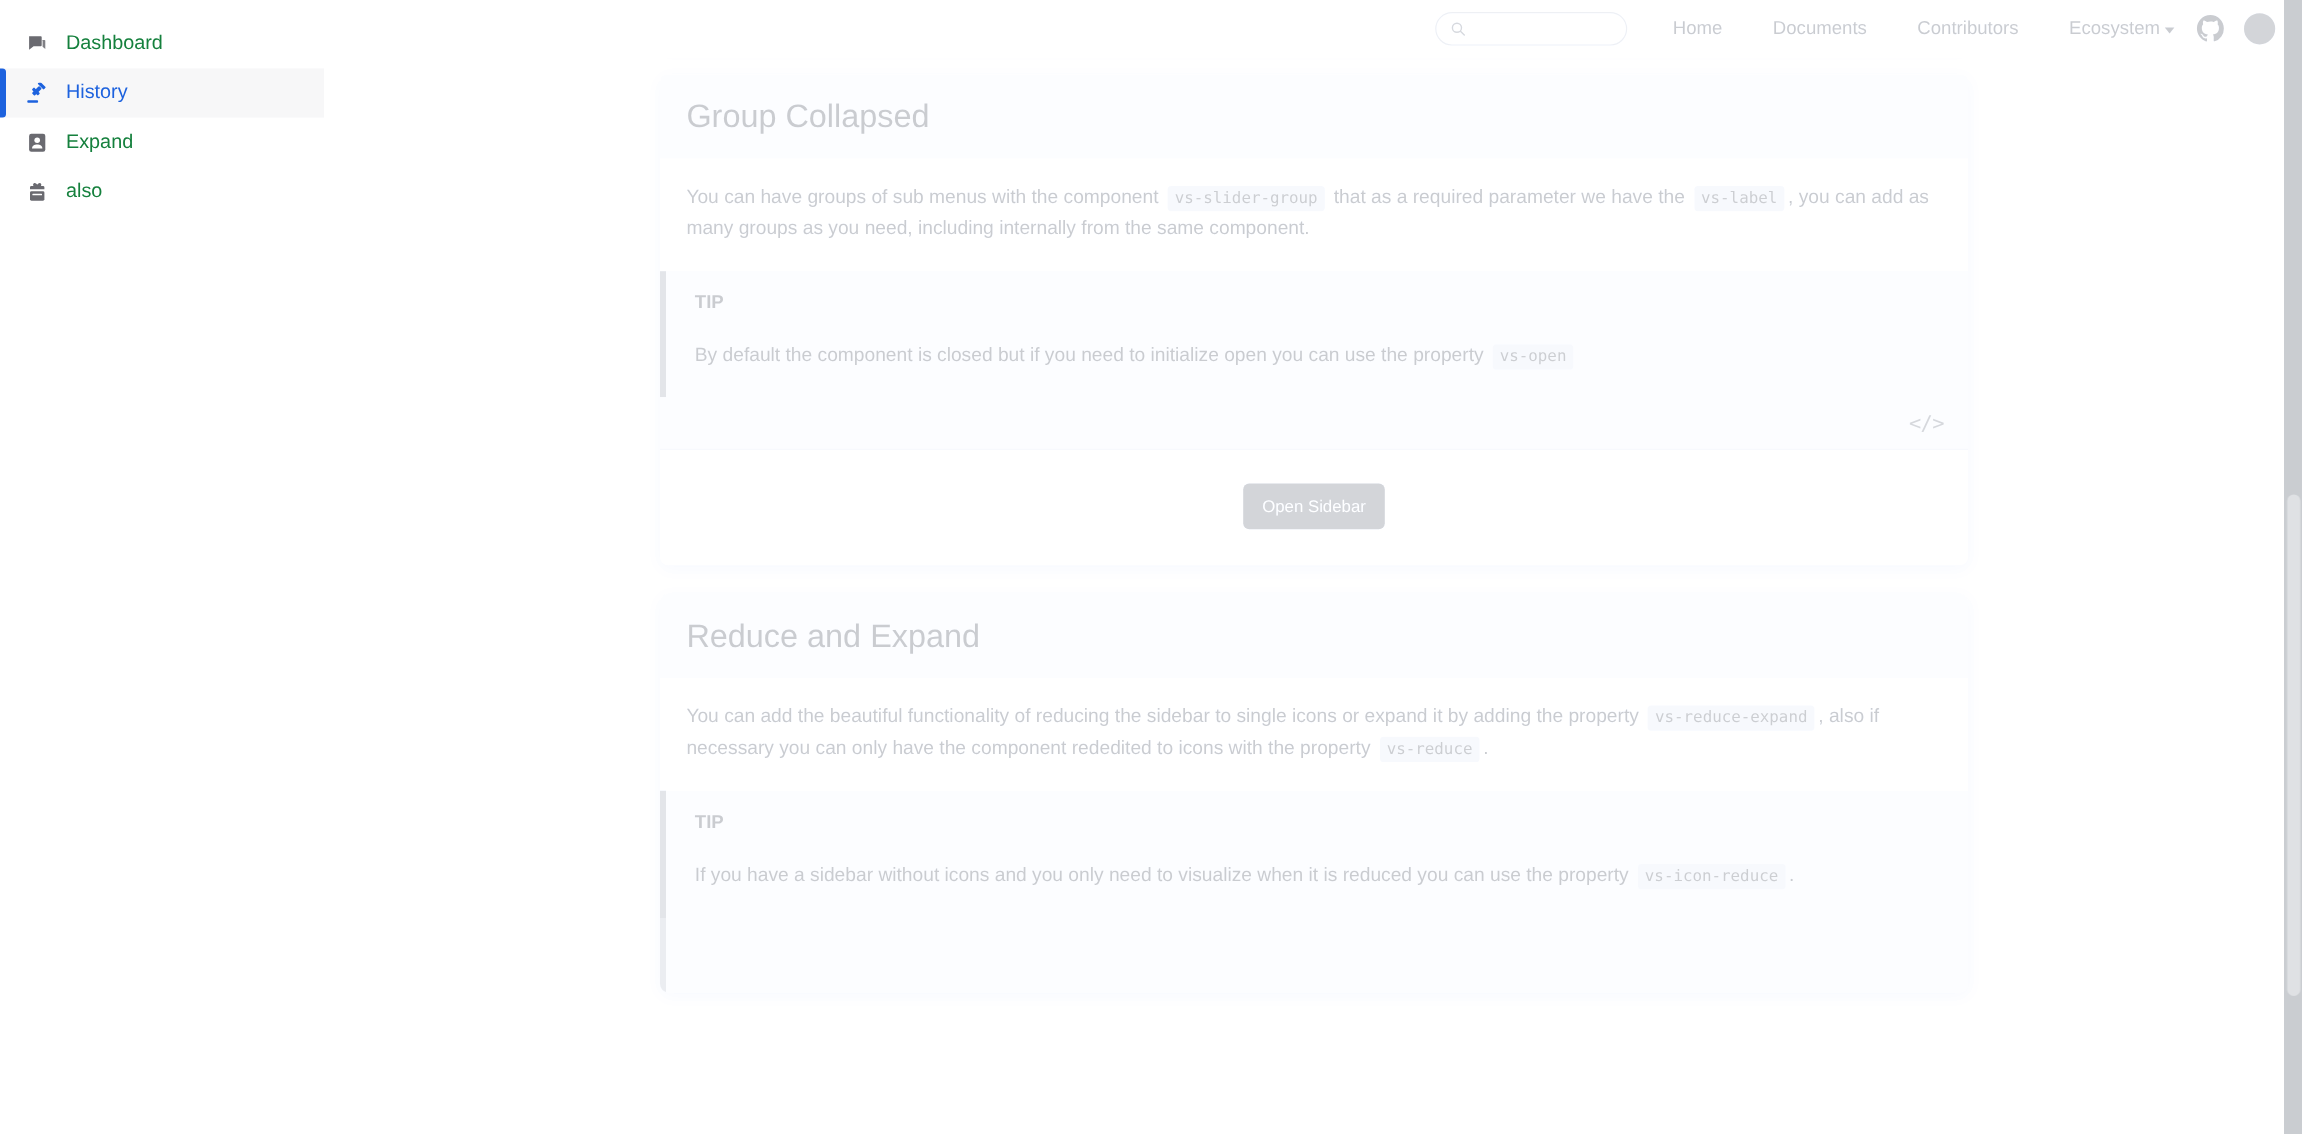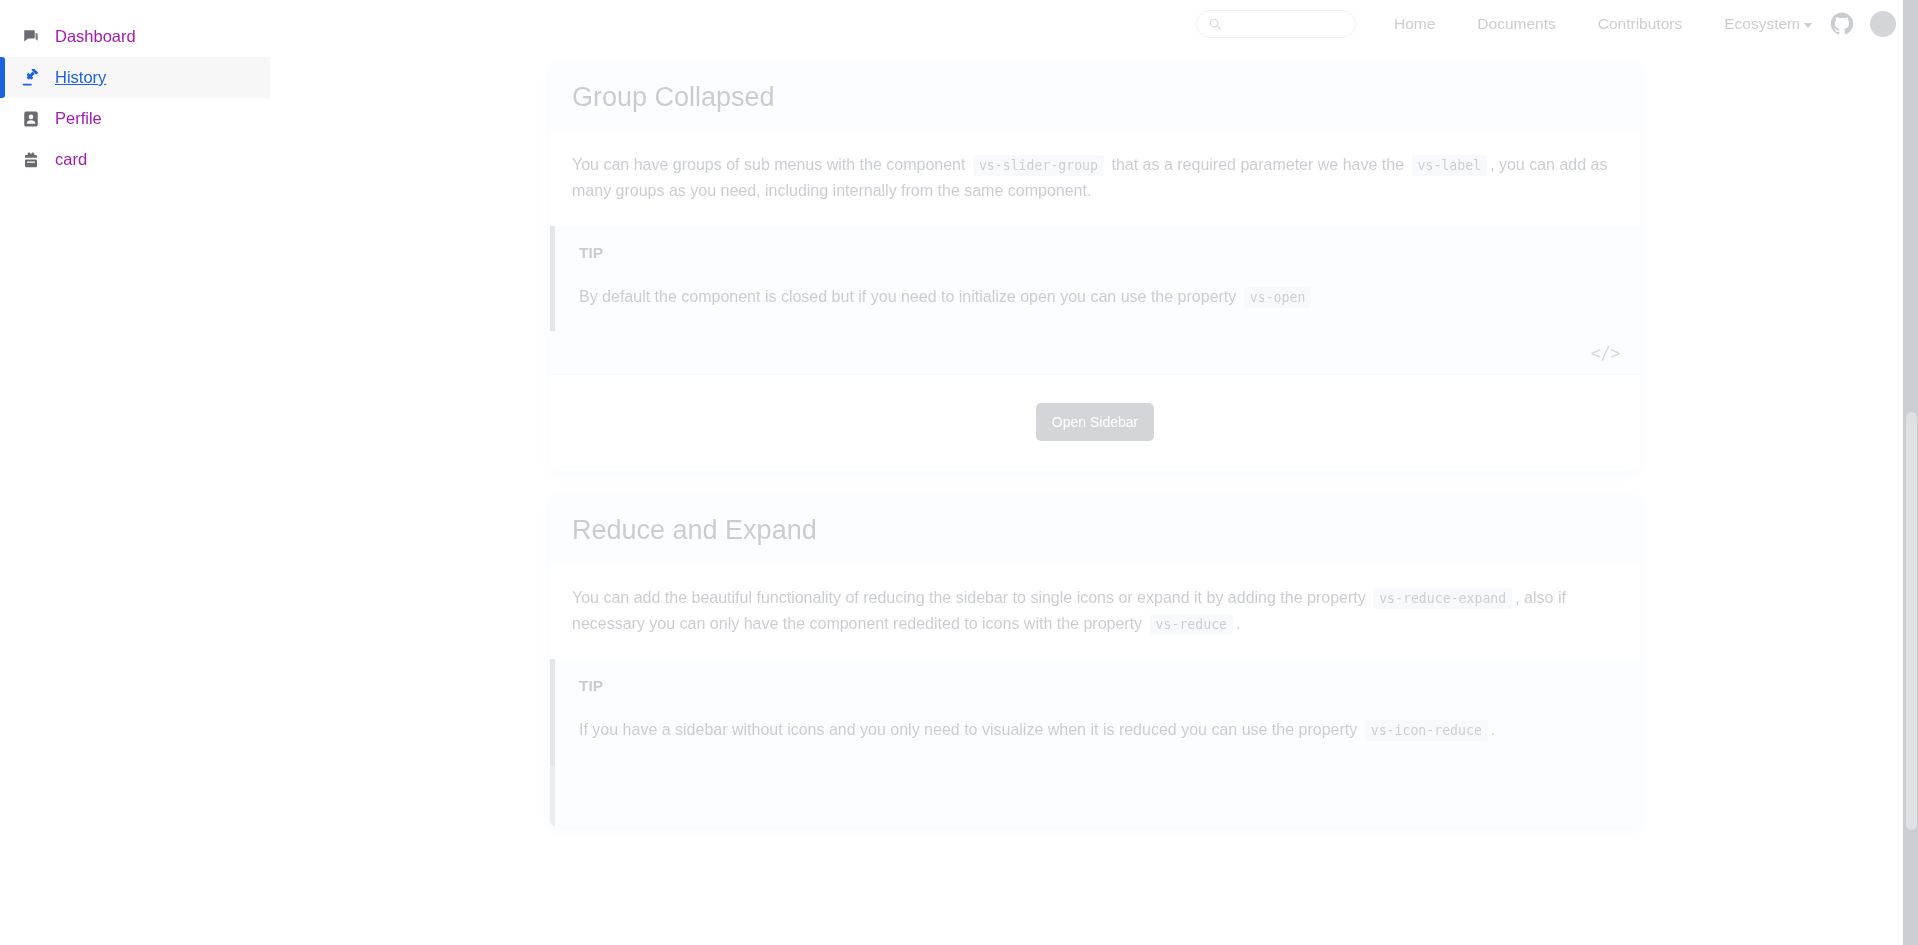"Dashboard" .side-item { color: #a21caf -> #15803d }
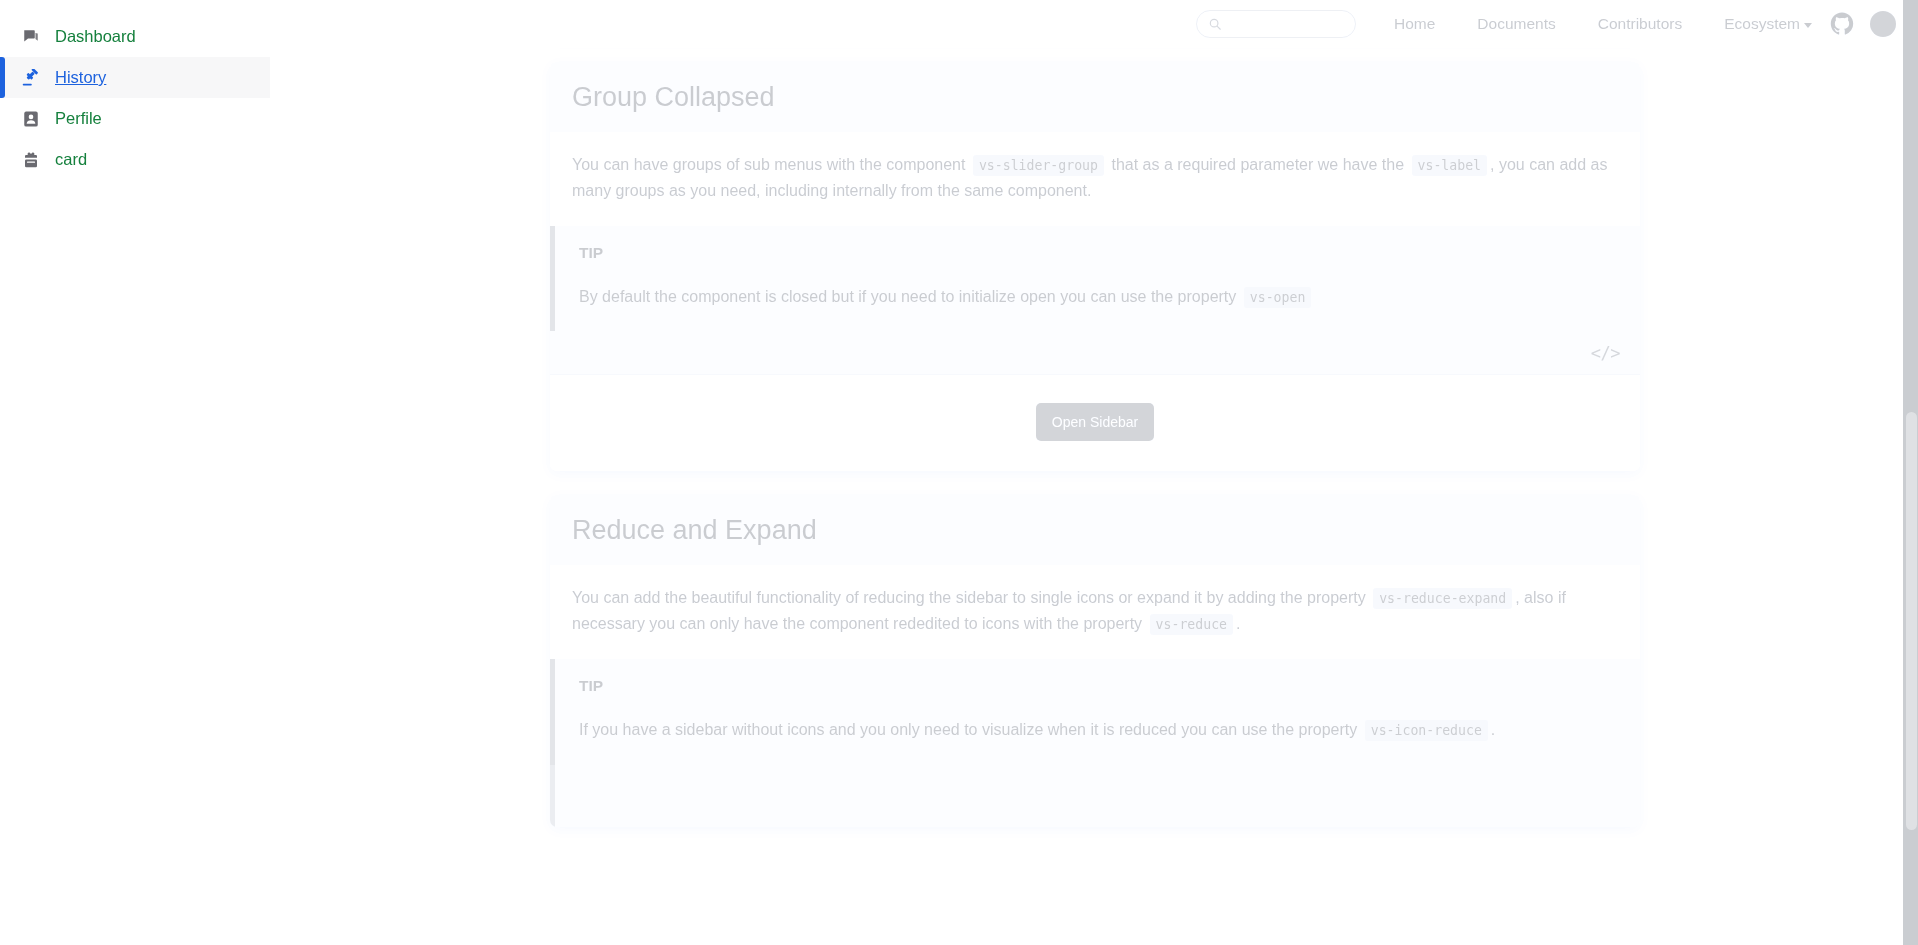"History" .side-item.active { text-decoration: underline -> none }
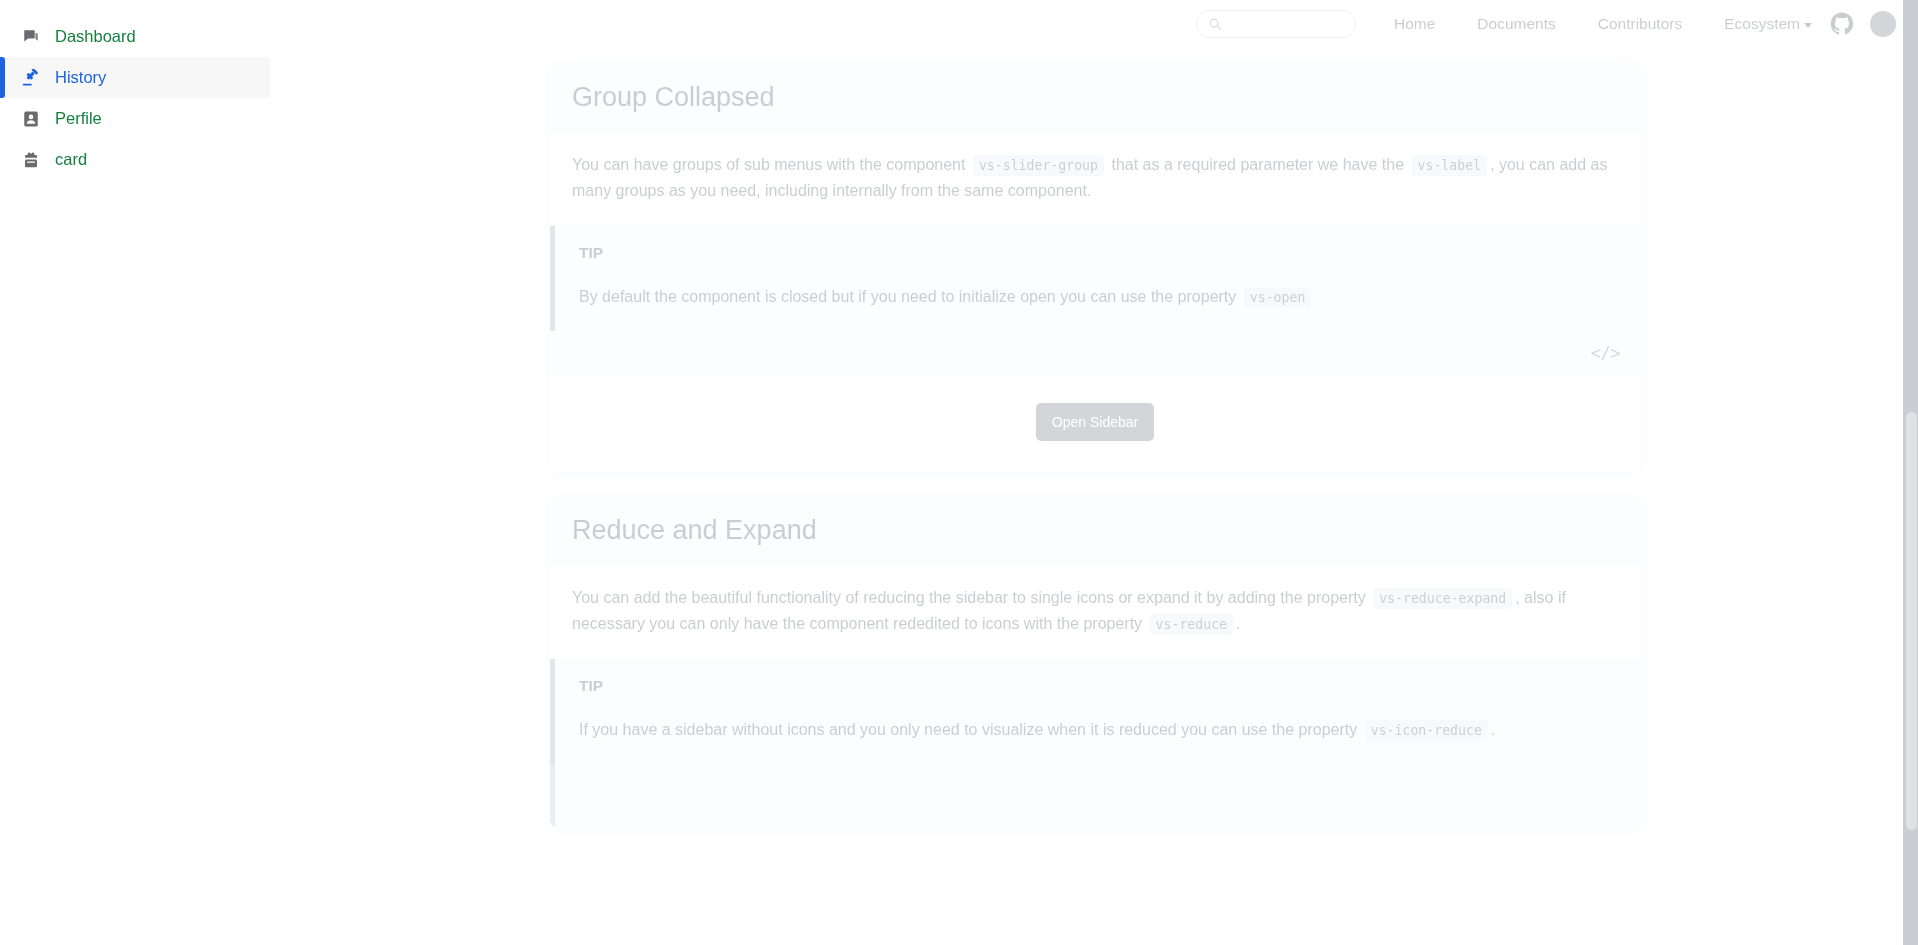"Perfile" span { text: Perfile -> Expand }
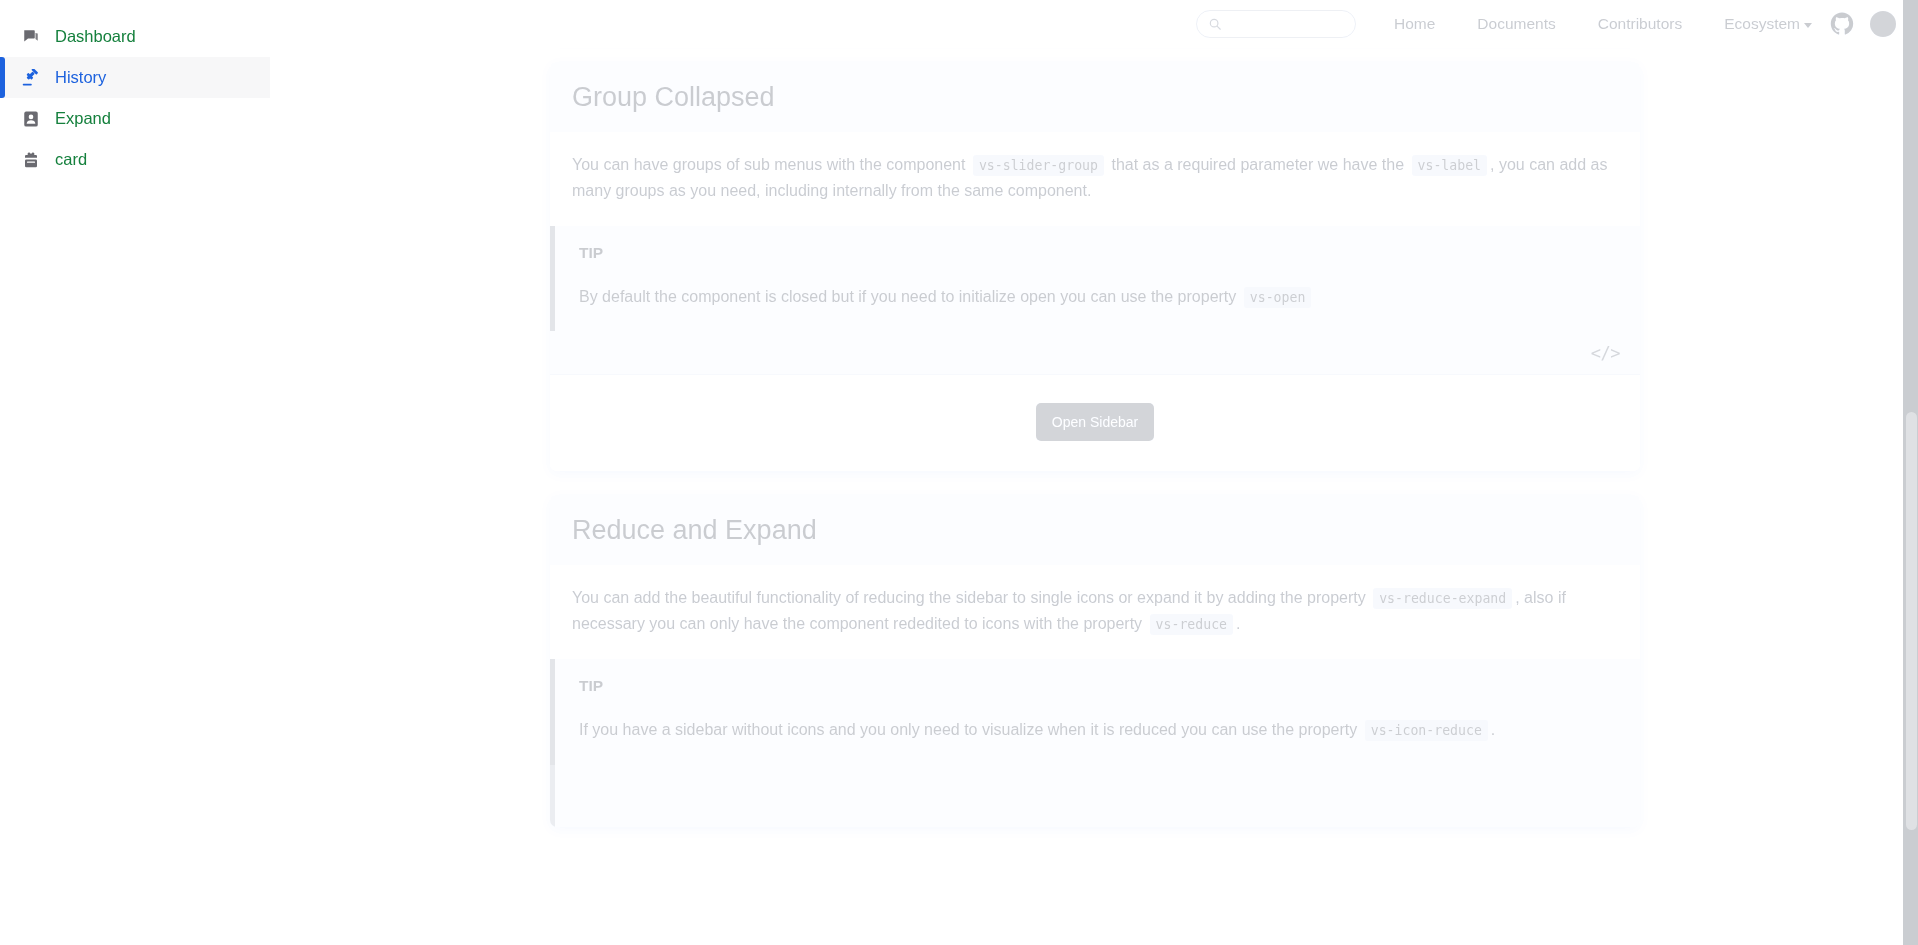"card" span { text: card -> also }
